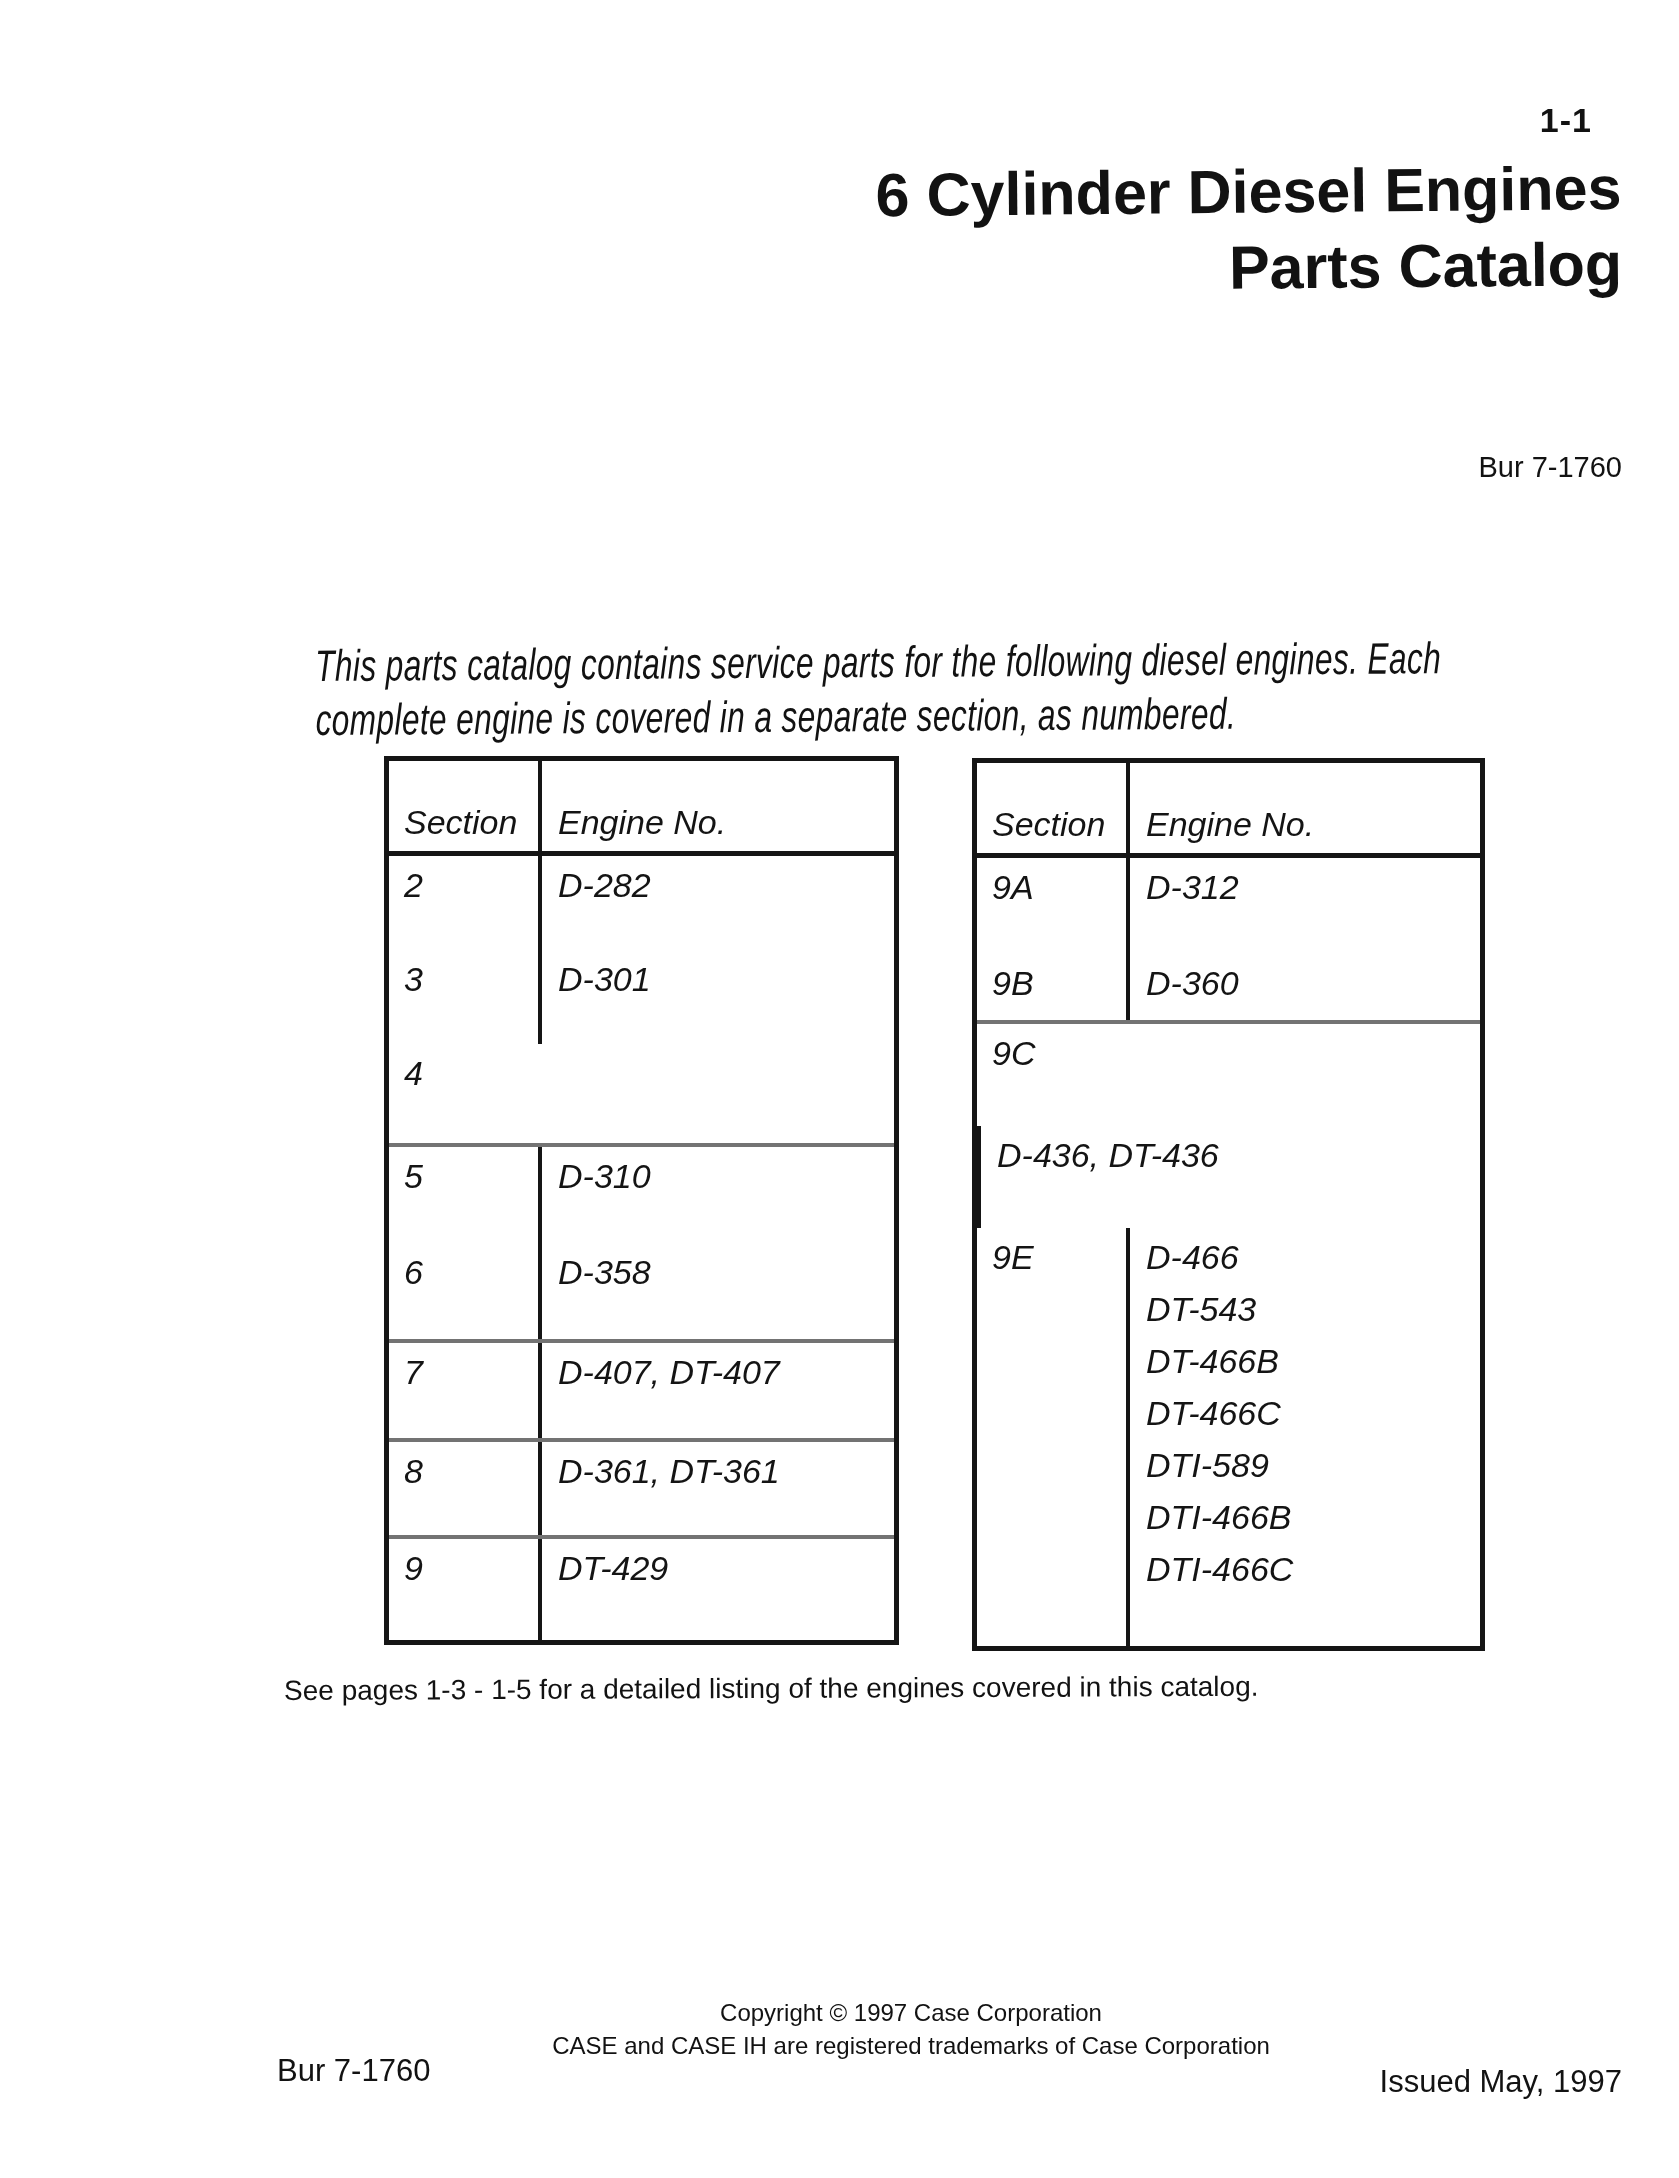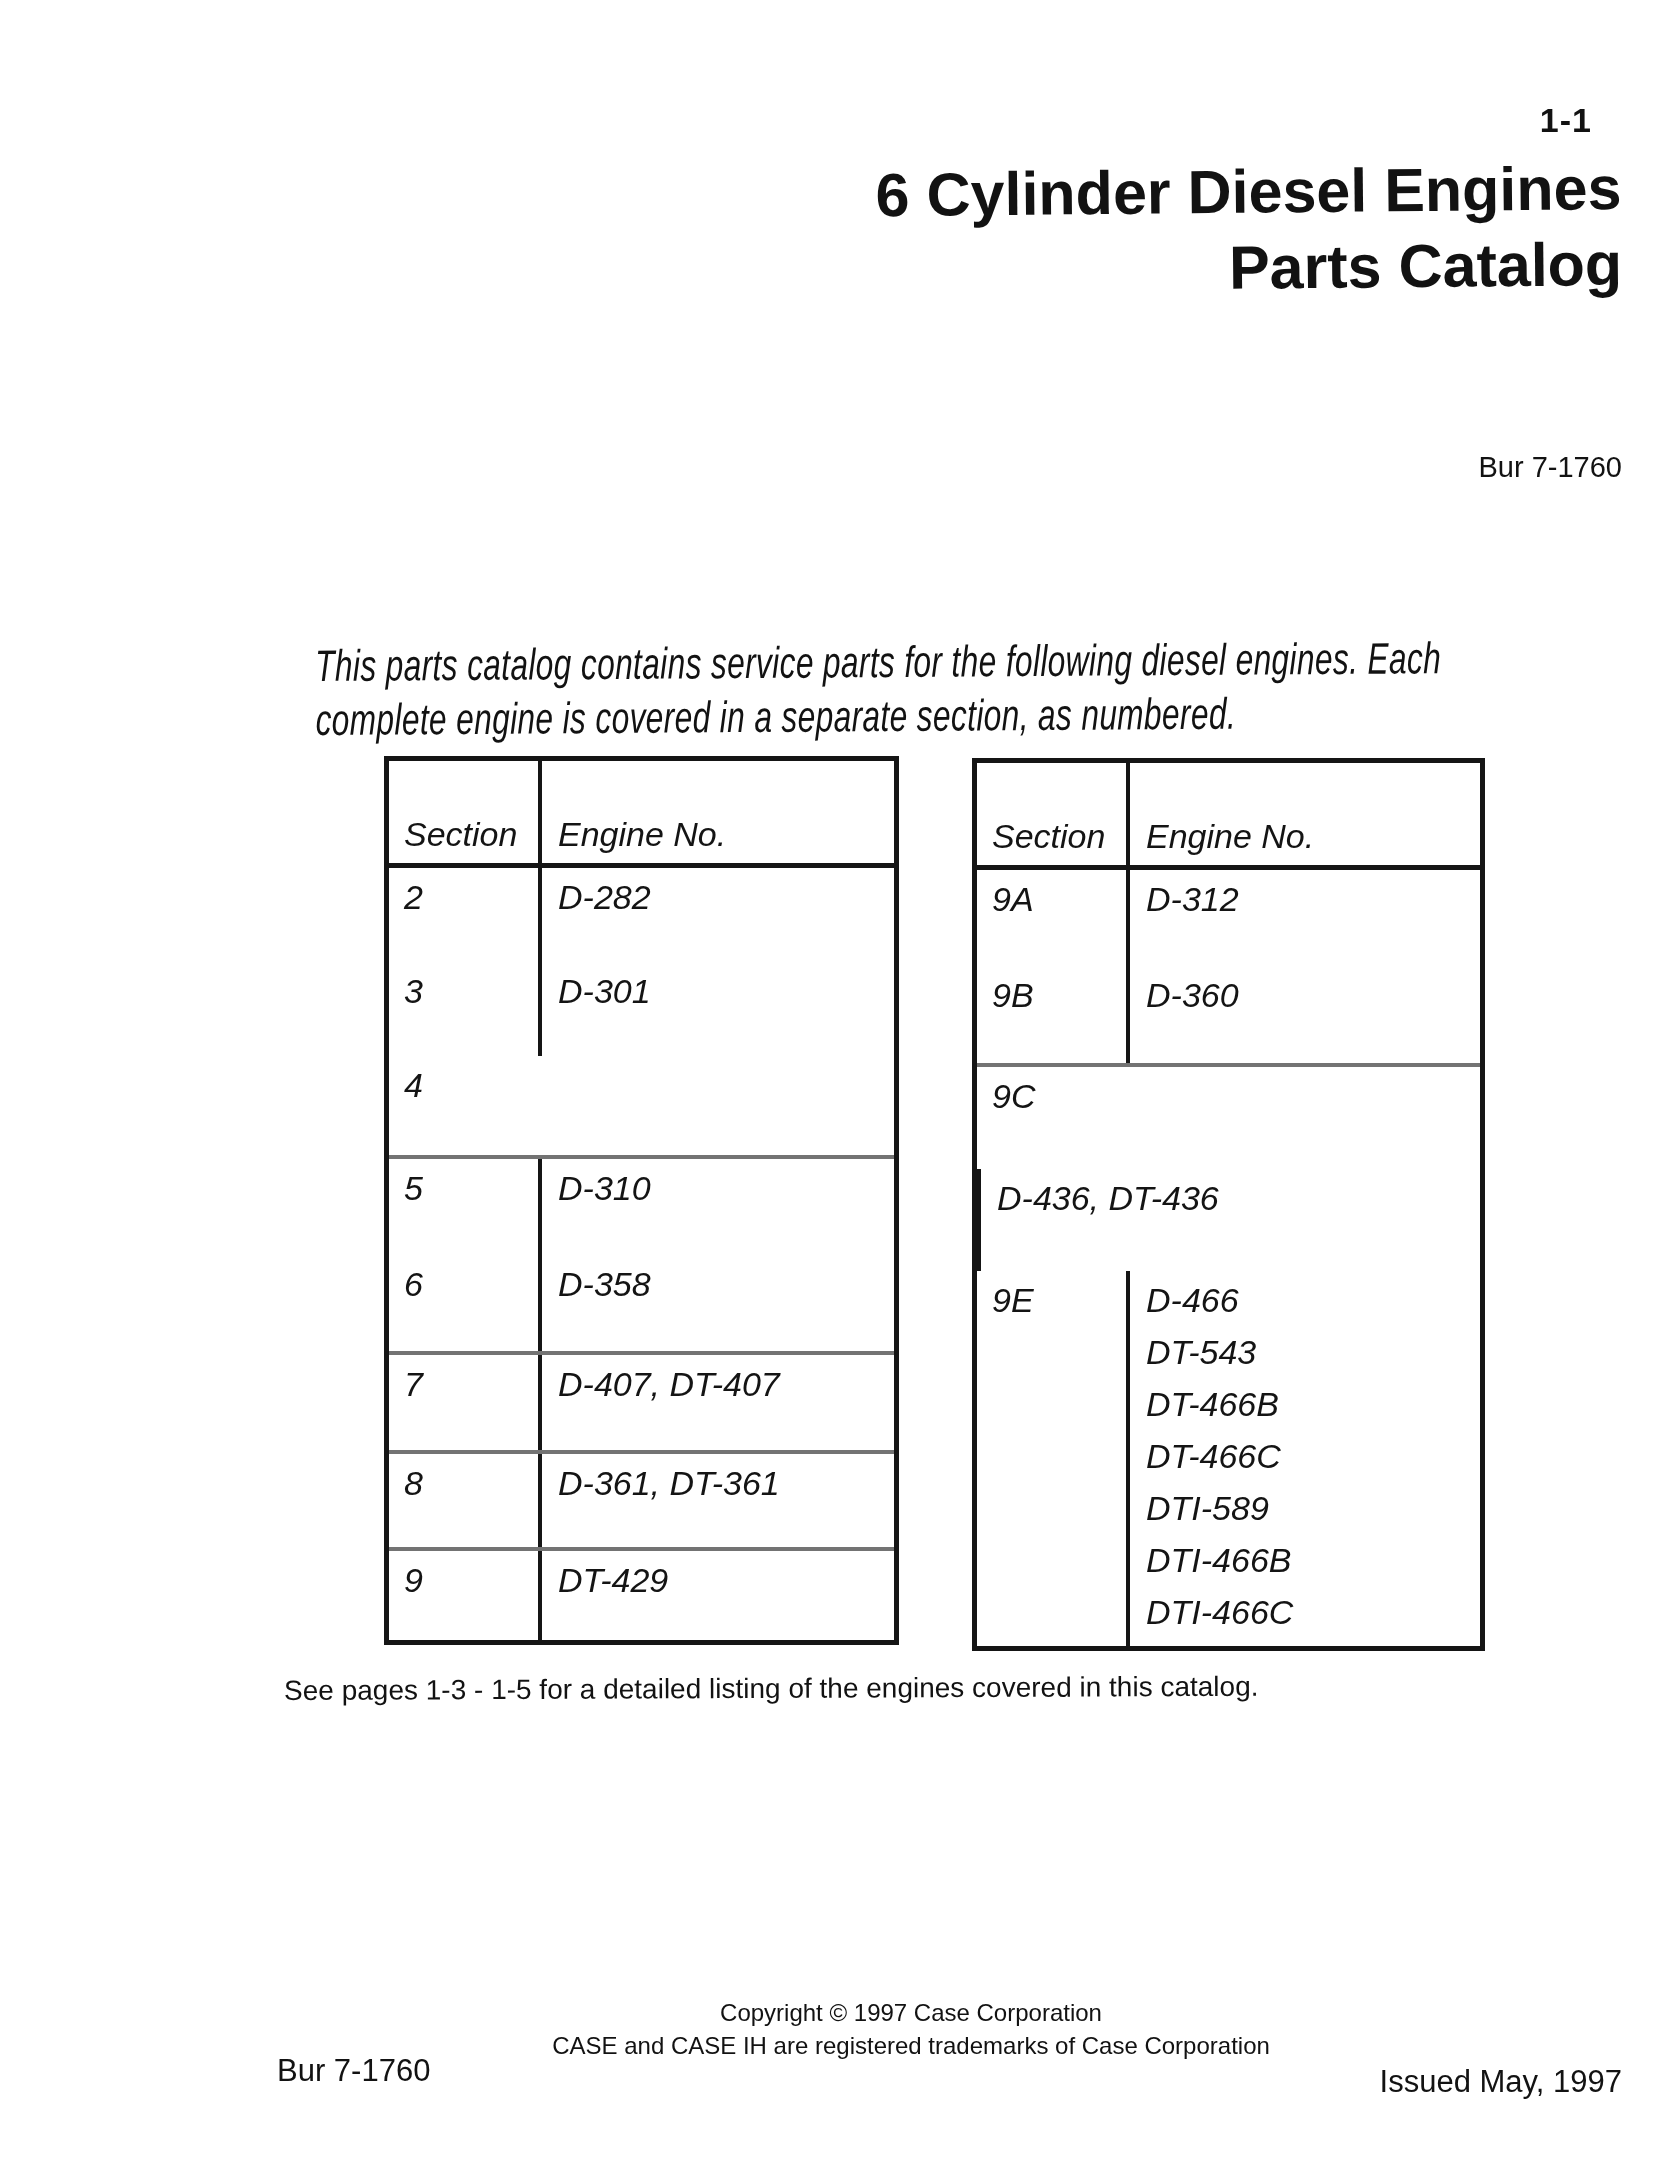"Section" .thead { height: 107px -> 95px }
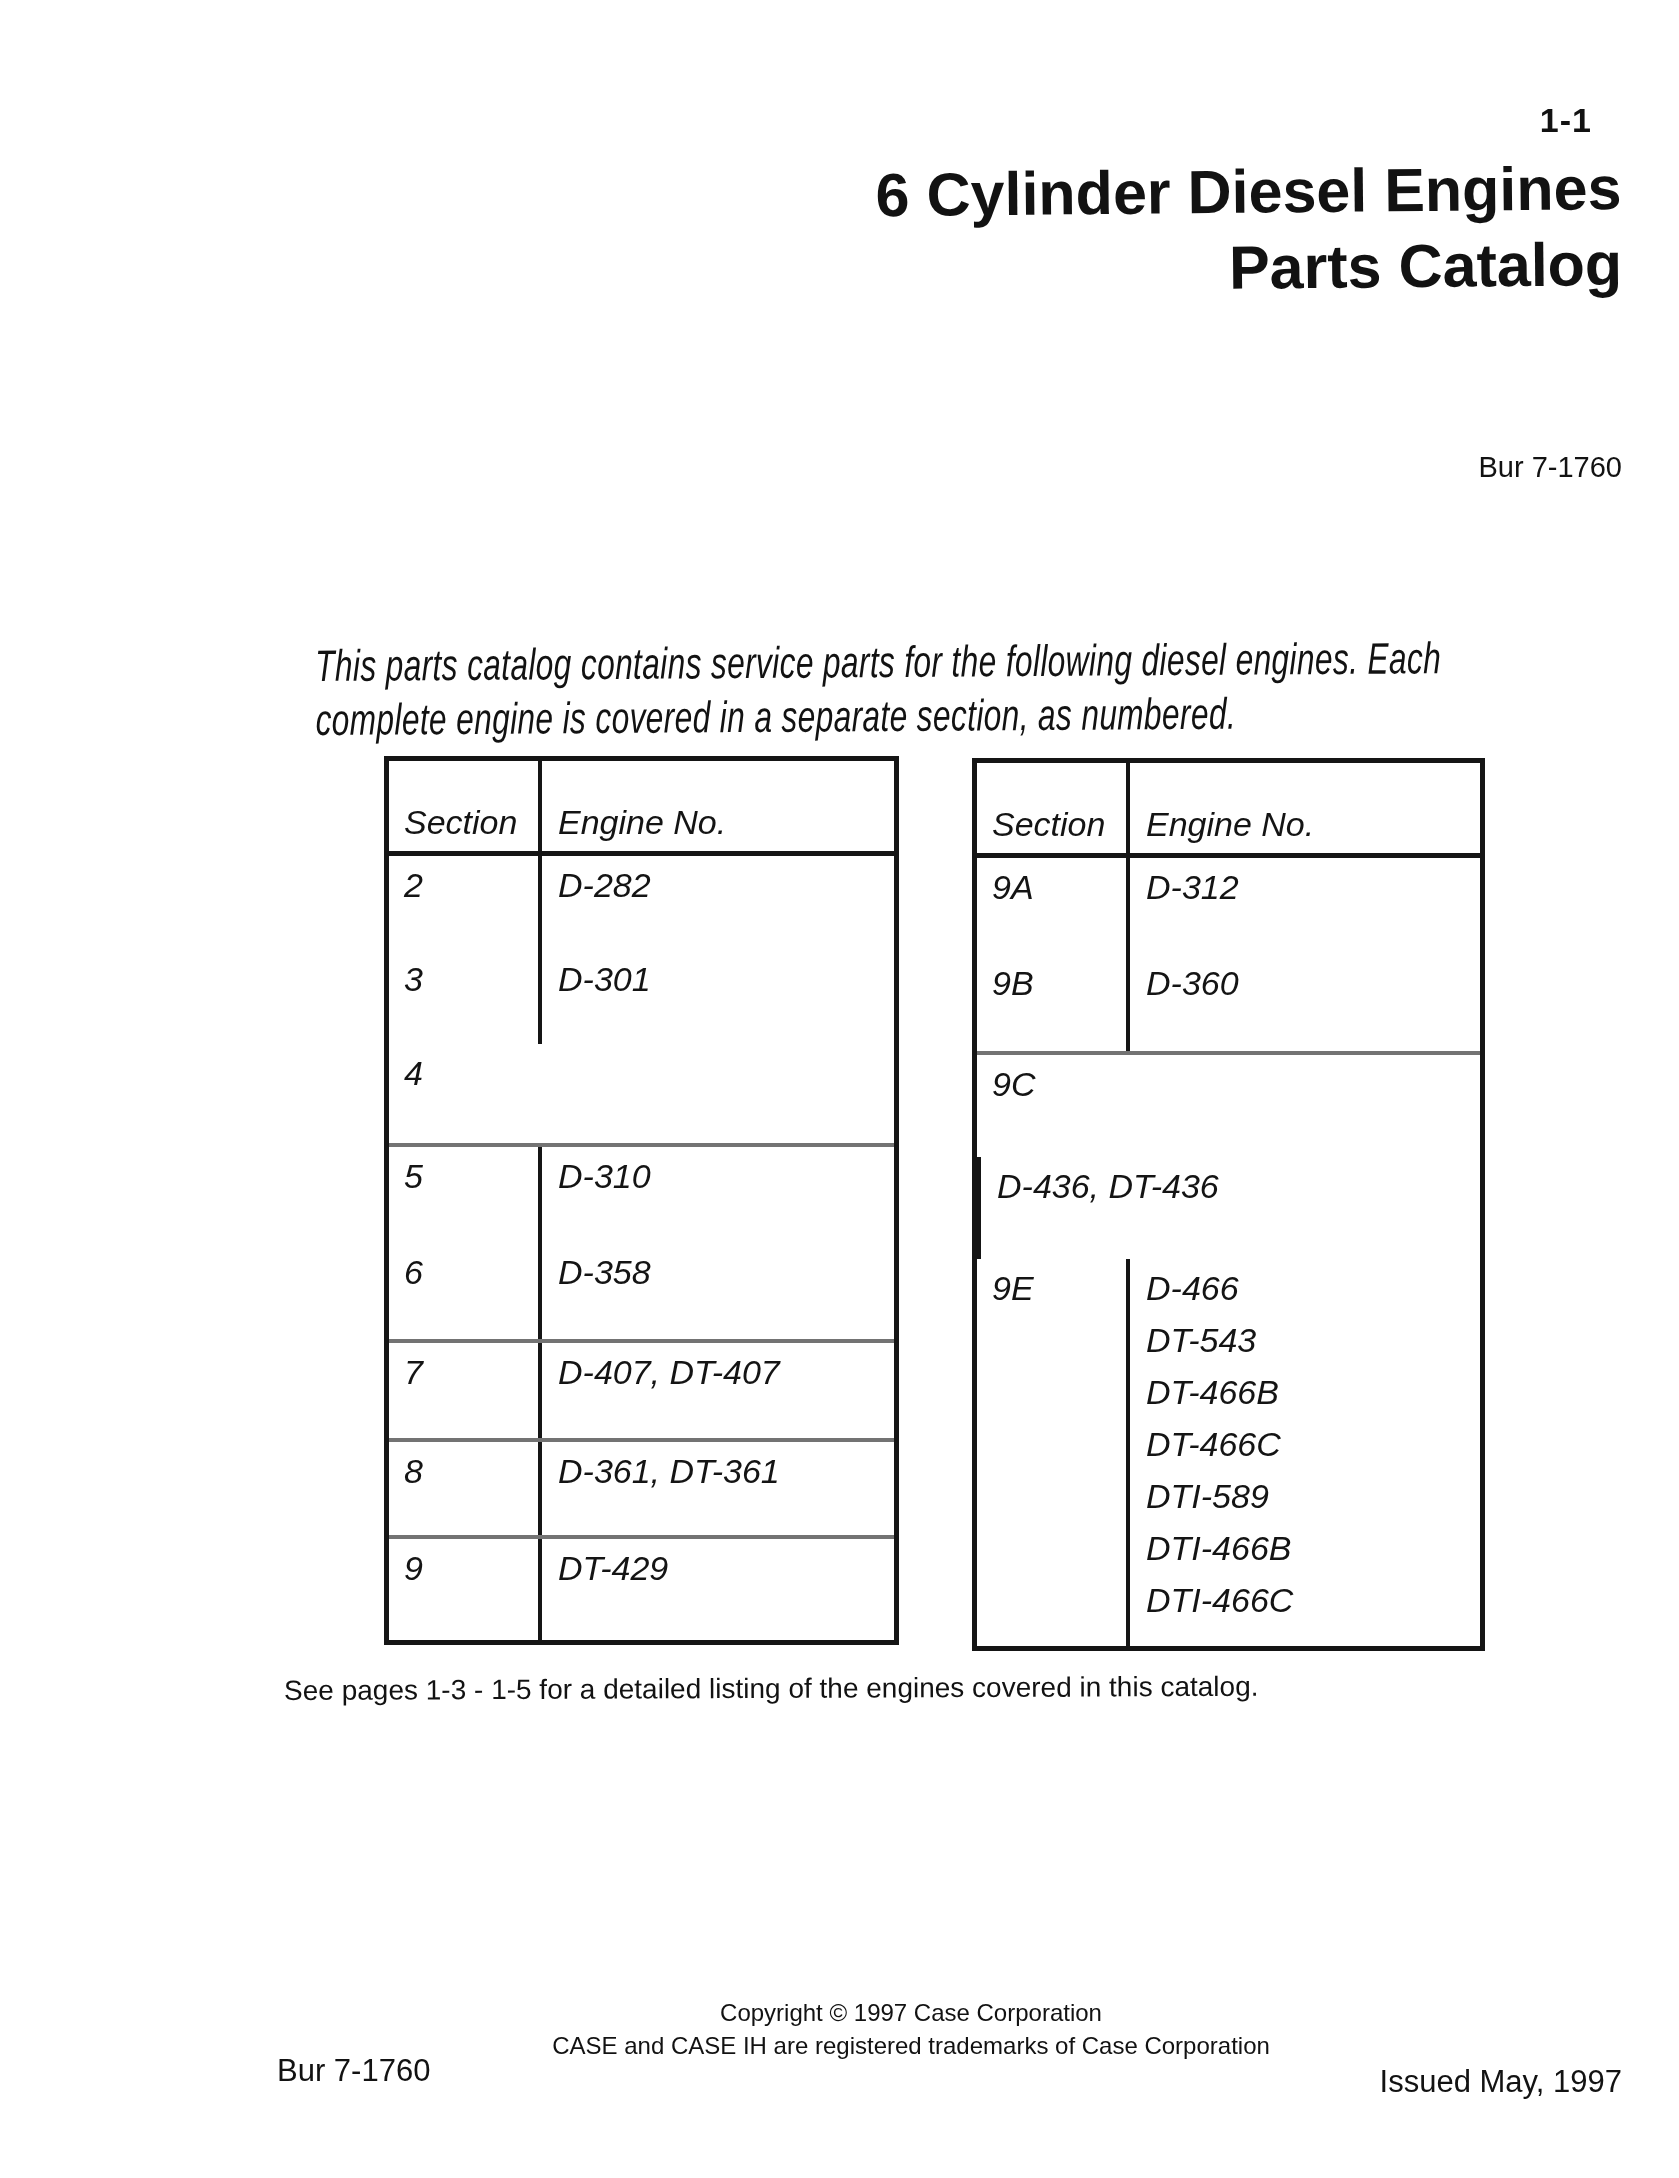"9A" div.tgroup { height: 193px -> 162px }
